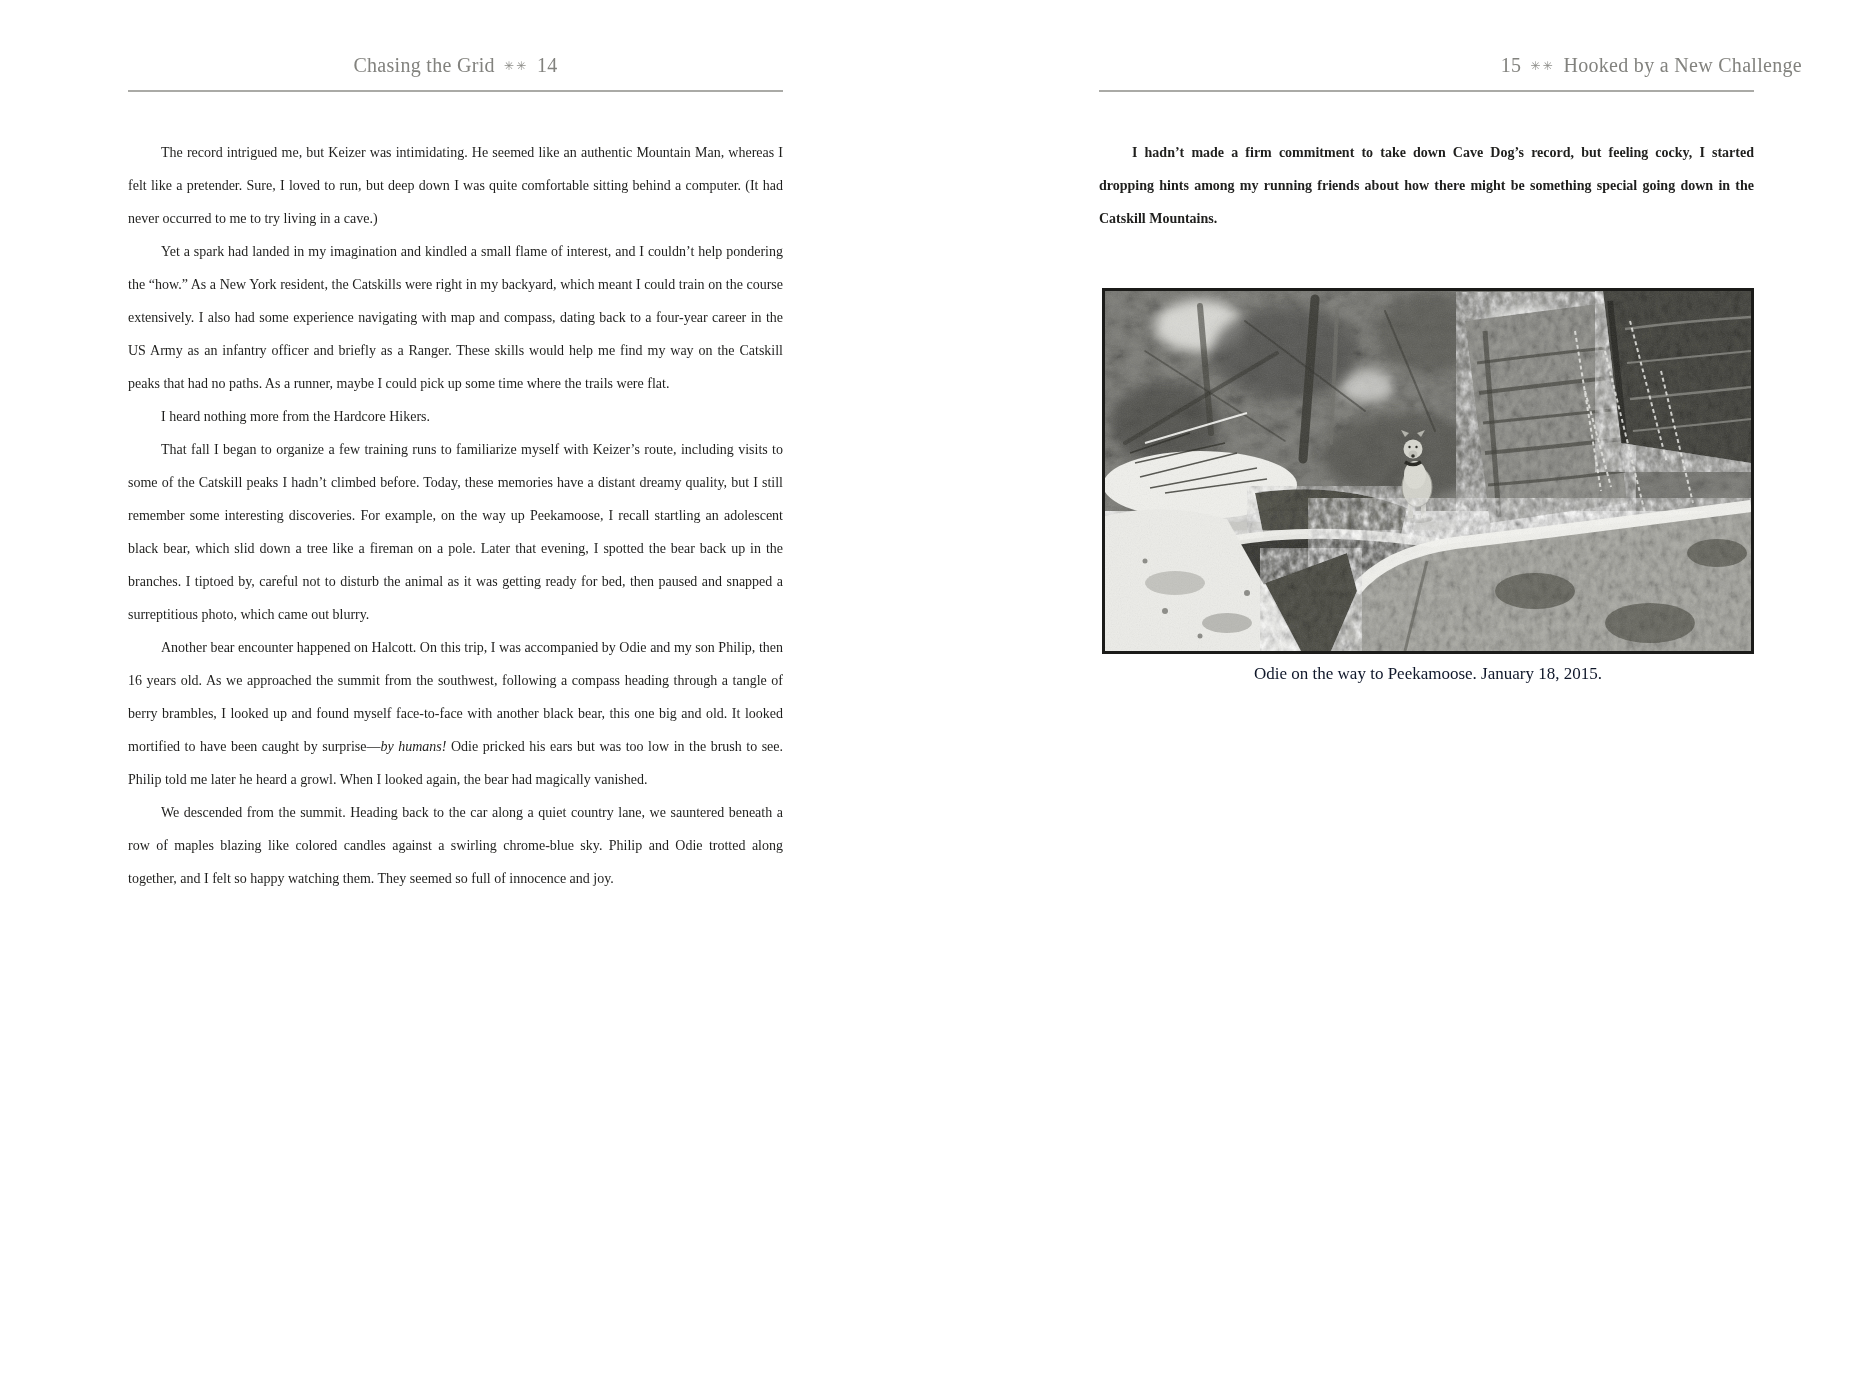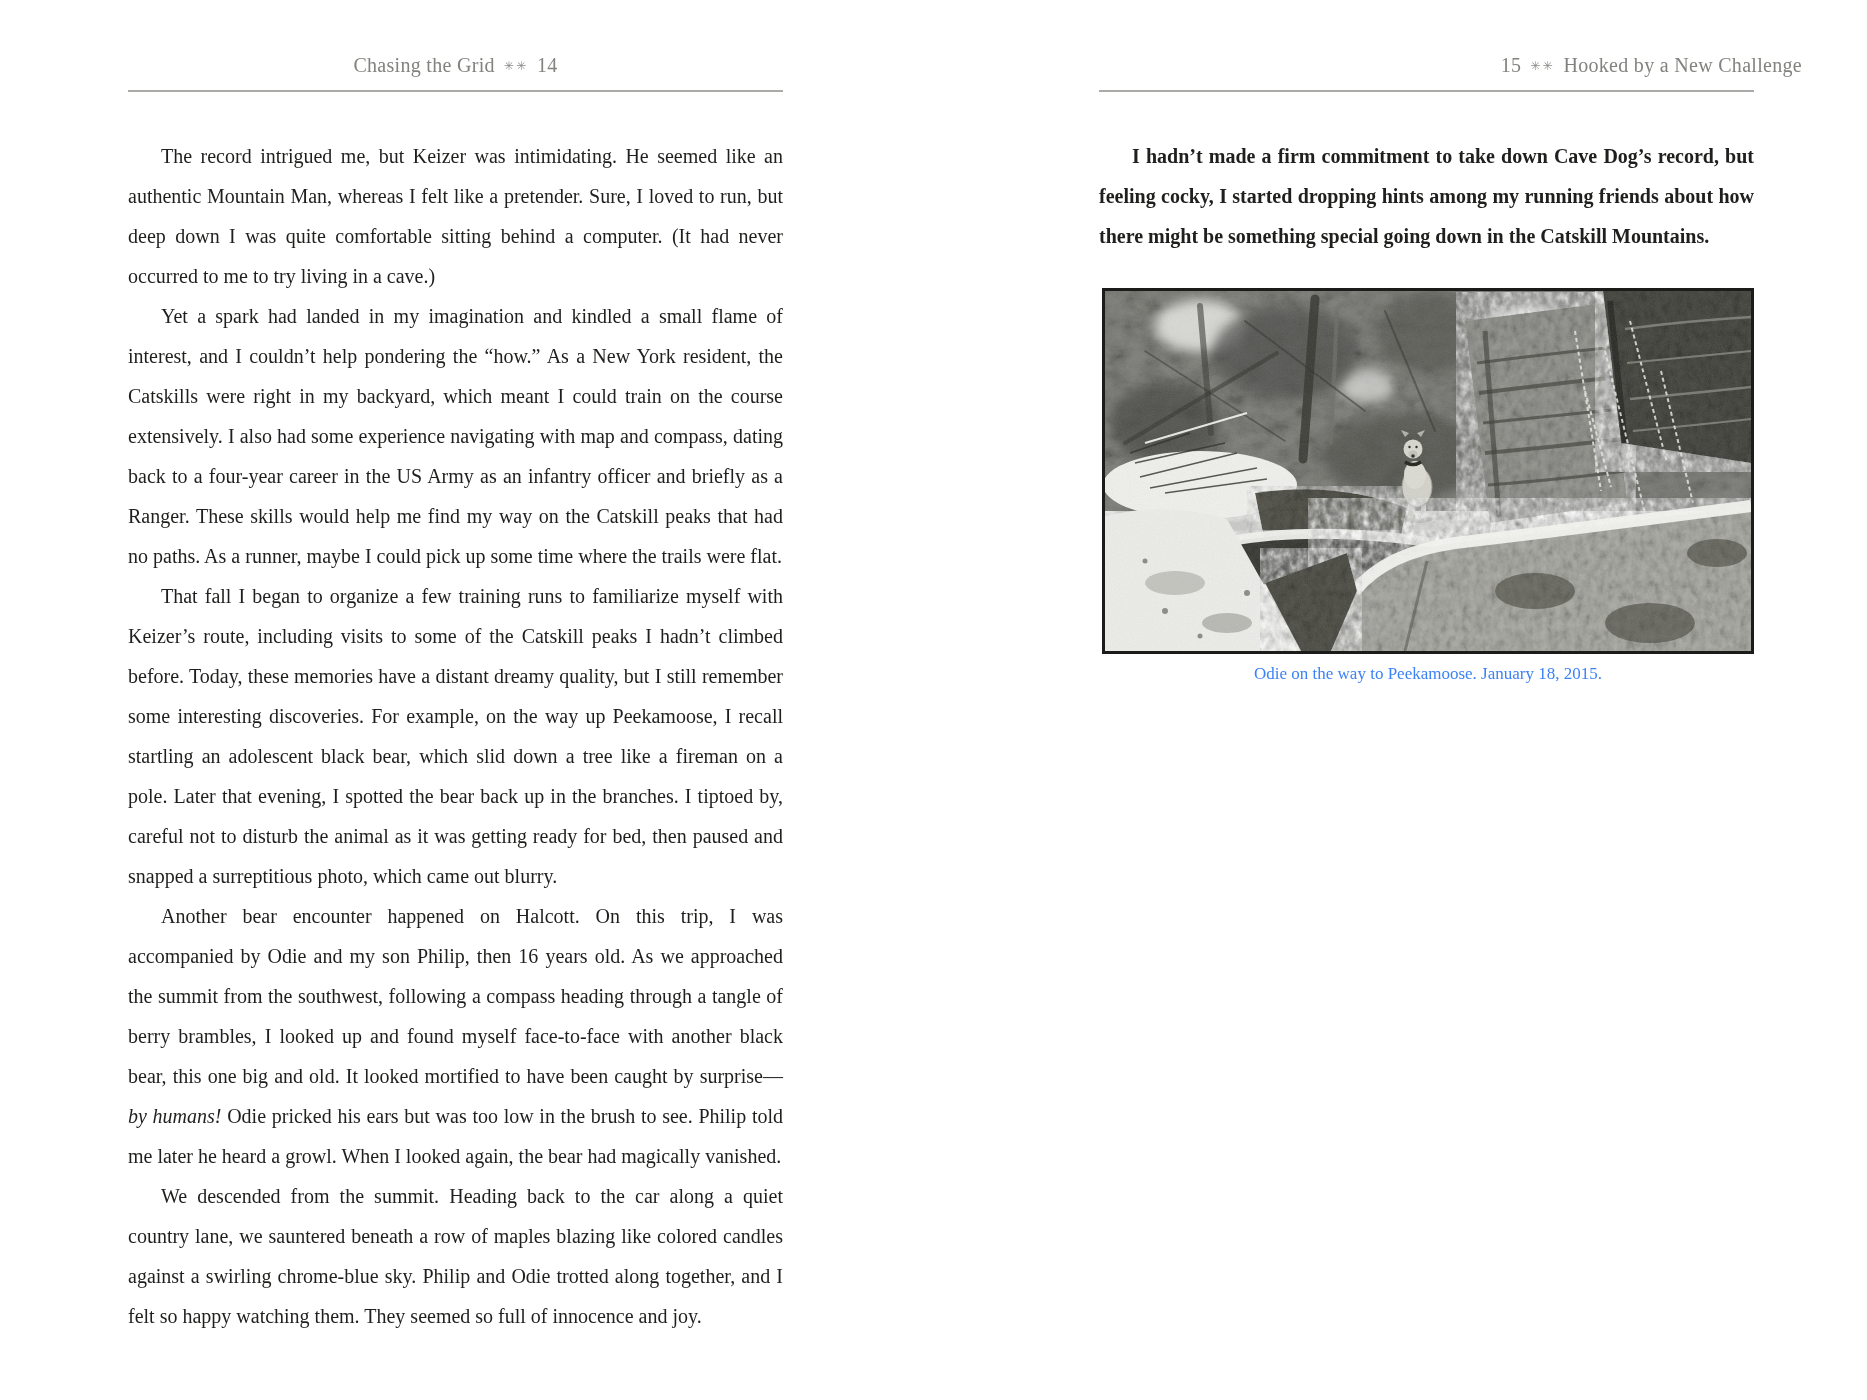"The record intrigued me, but" .text-col { font-size: 20px -> 14px; line-height: 40px -> 33px }
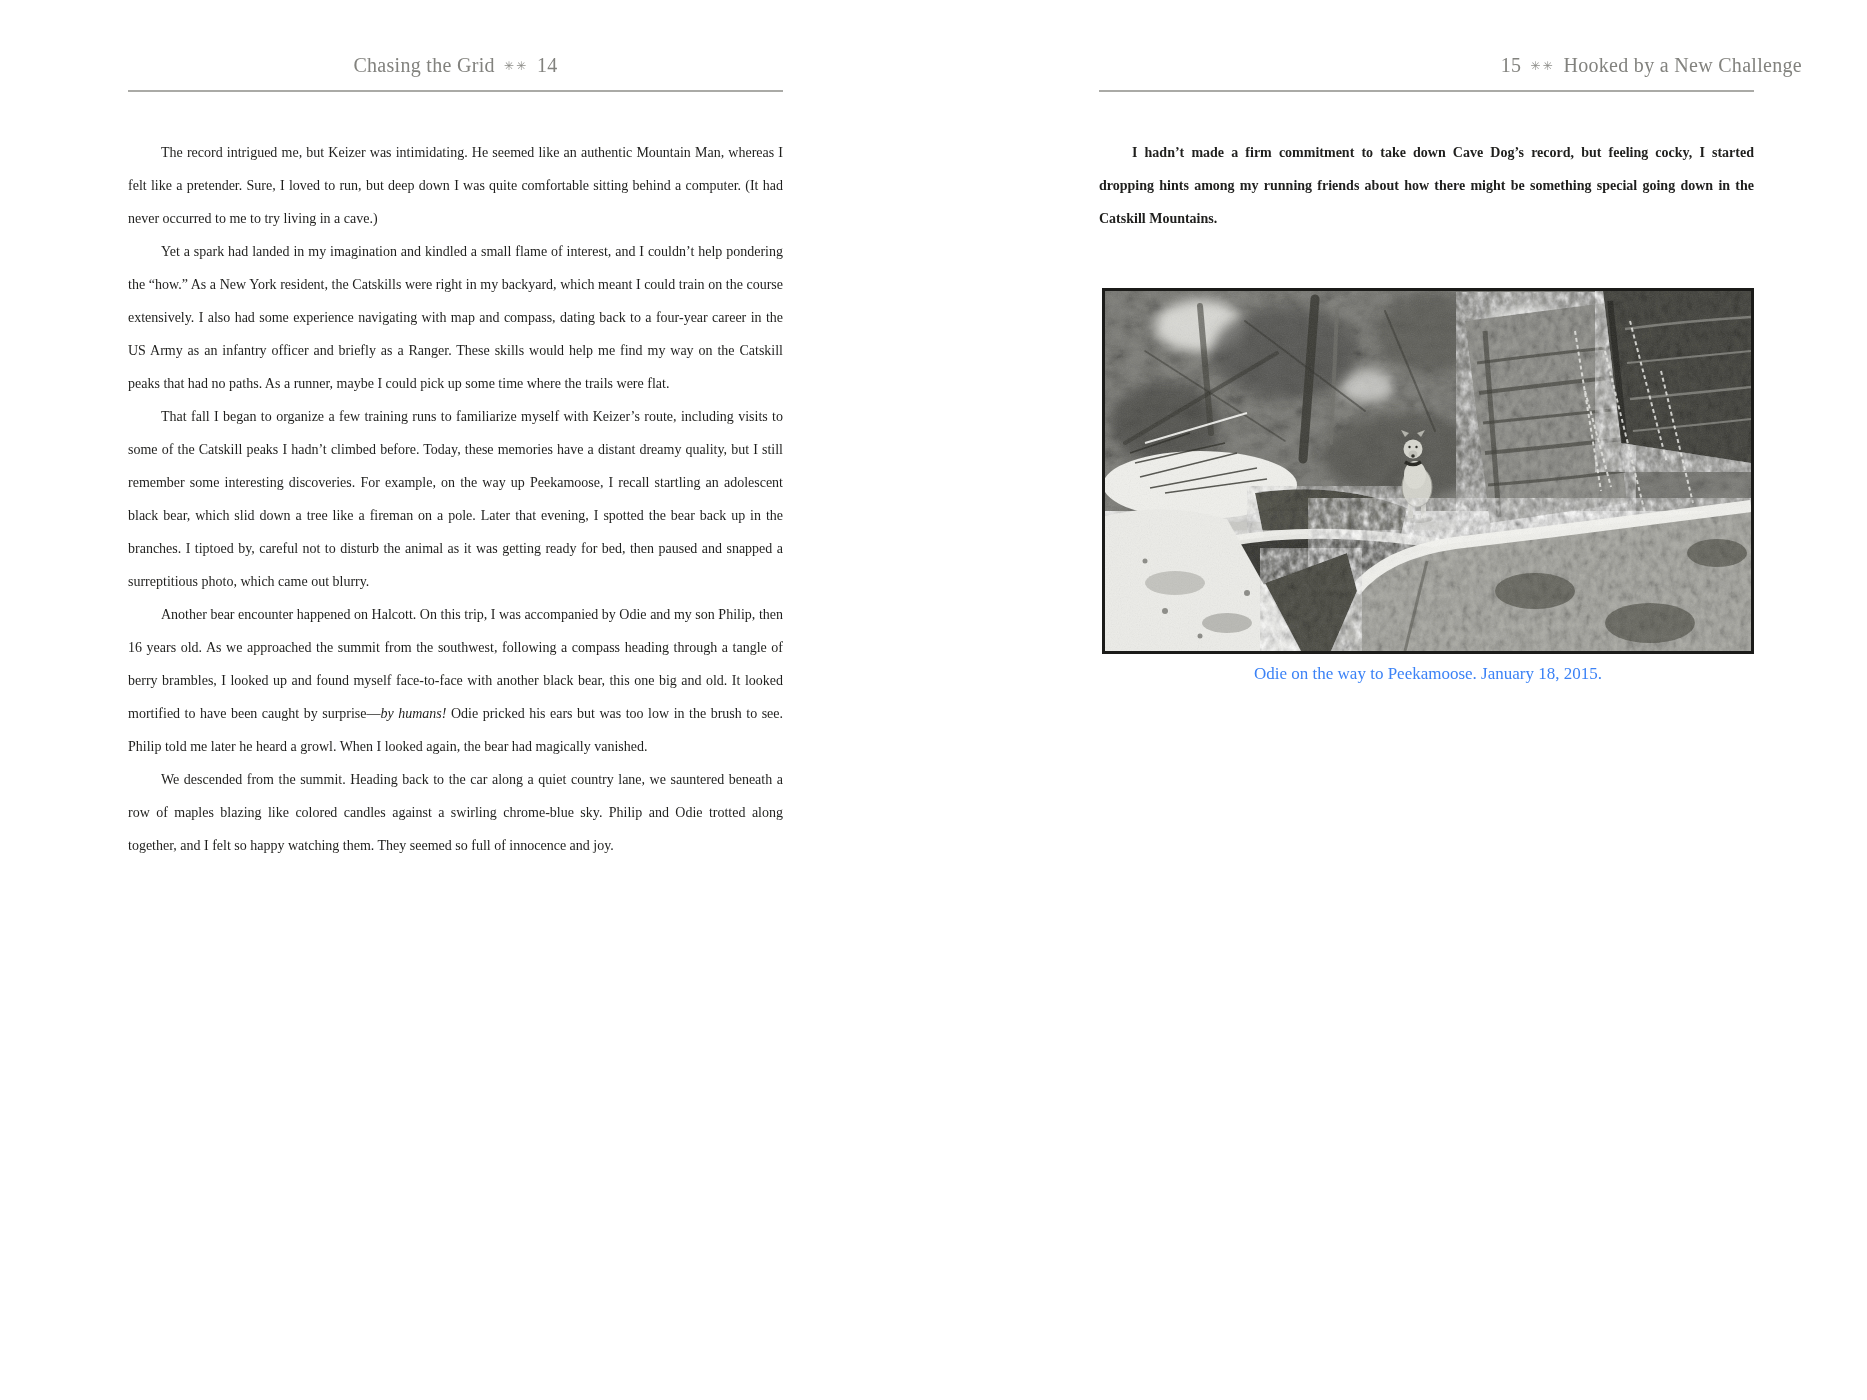"I heard nothing more from" p { html: none -> <p>I heard nothing more from the Hardcore Hikers.</p> }
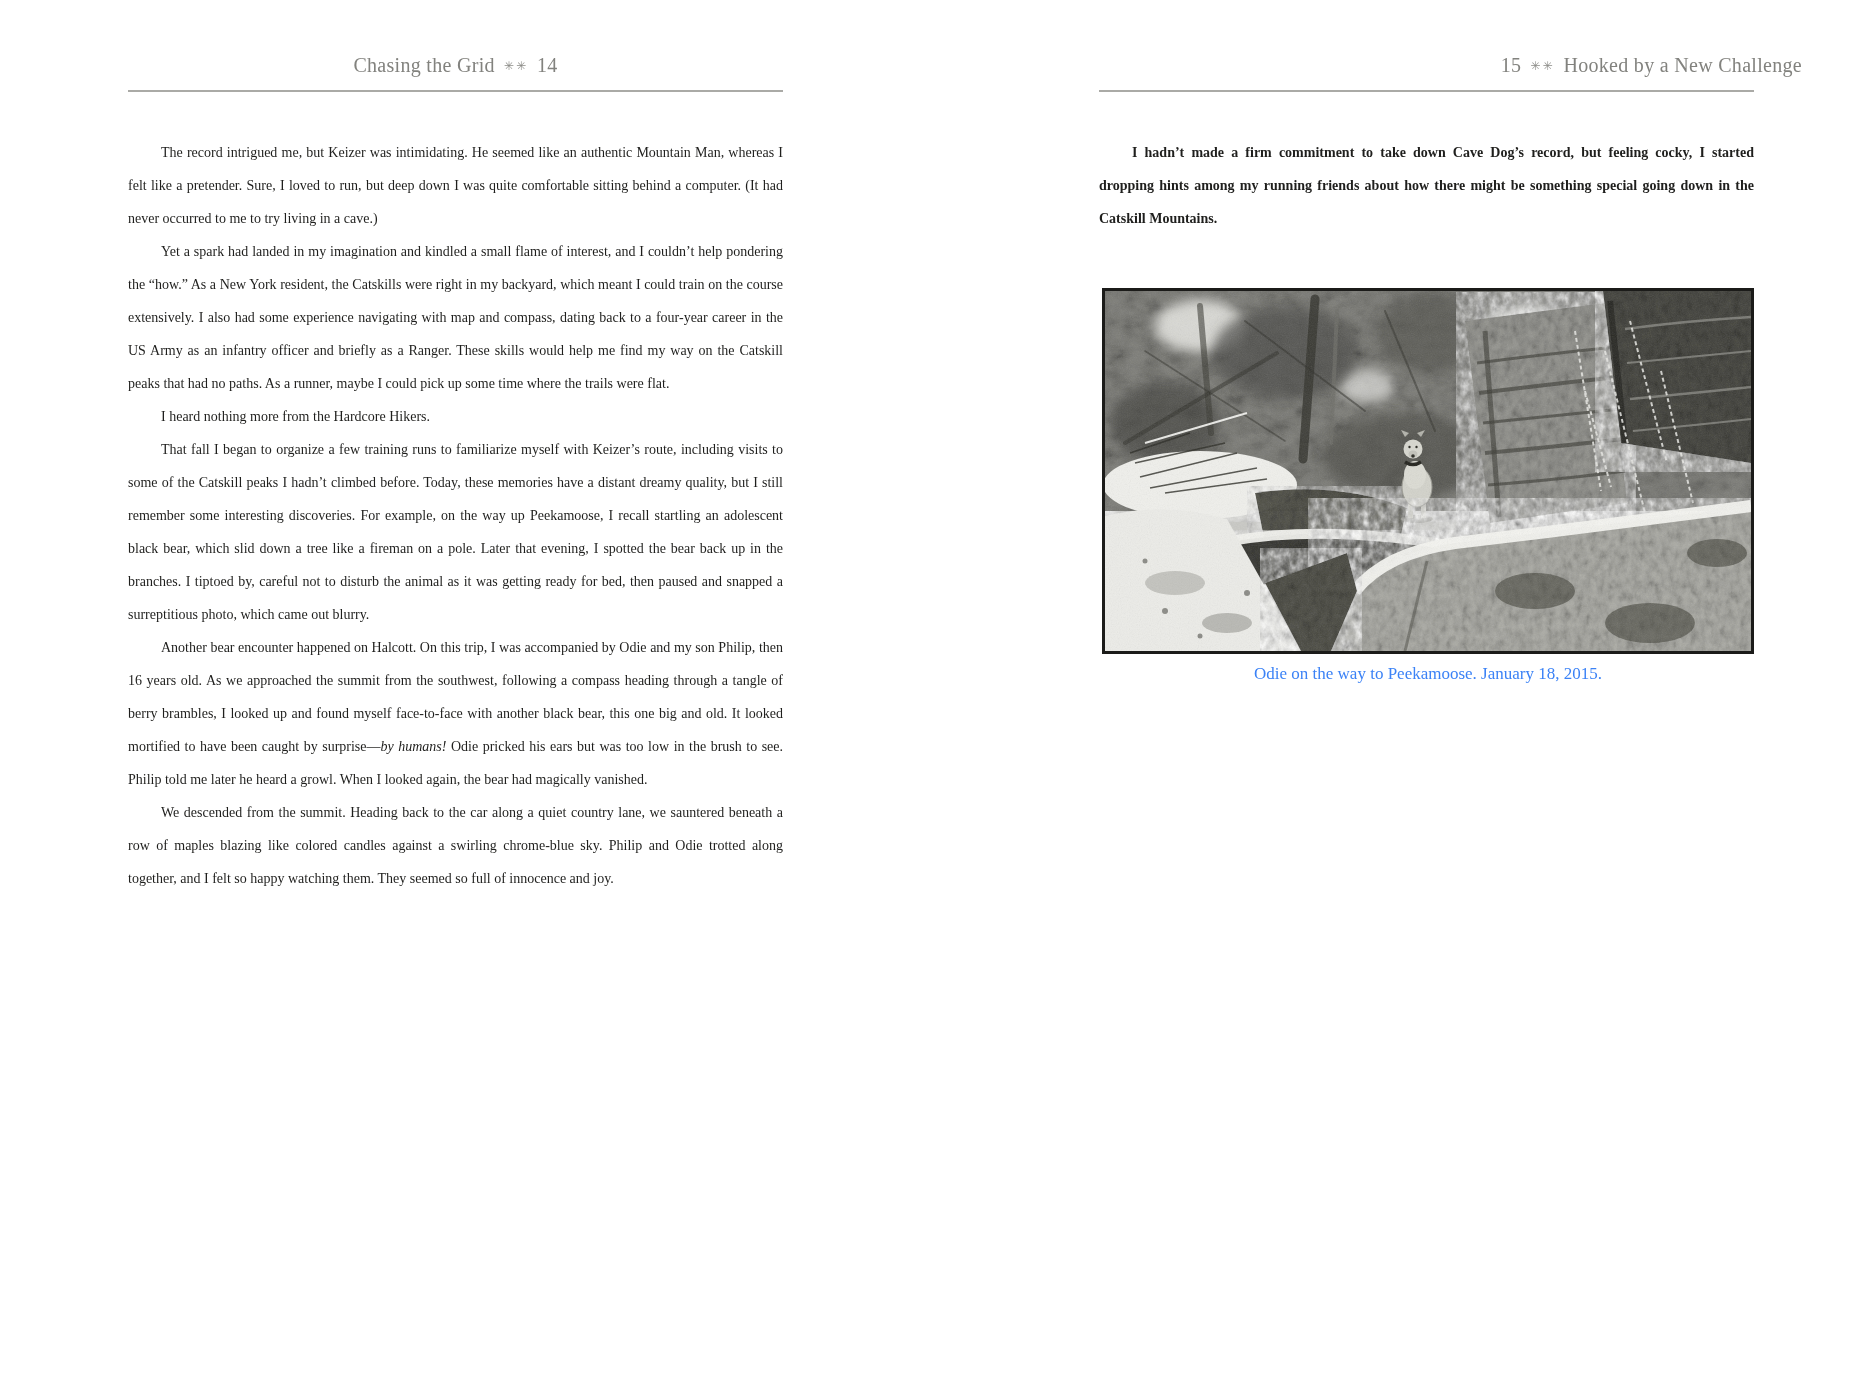"Odie on the way to" figcaption { color: #3b82f6 -> #0f172a }
